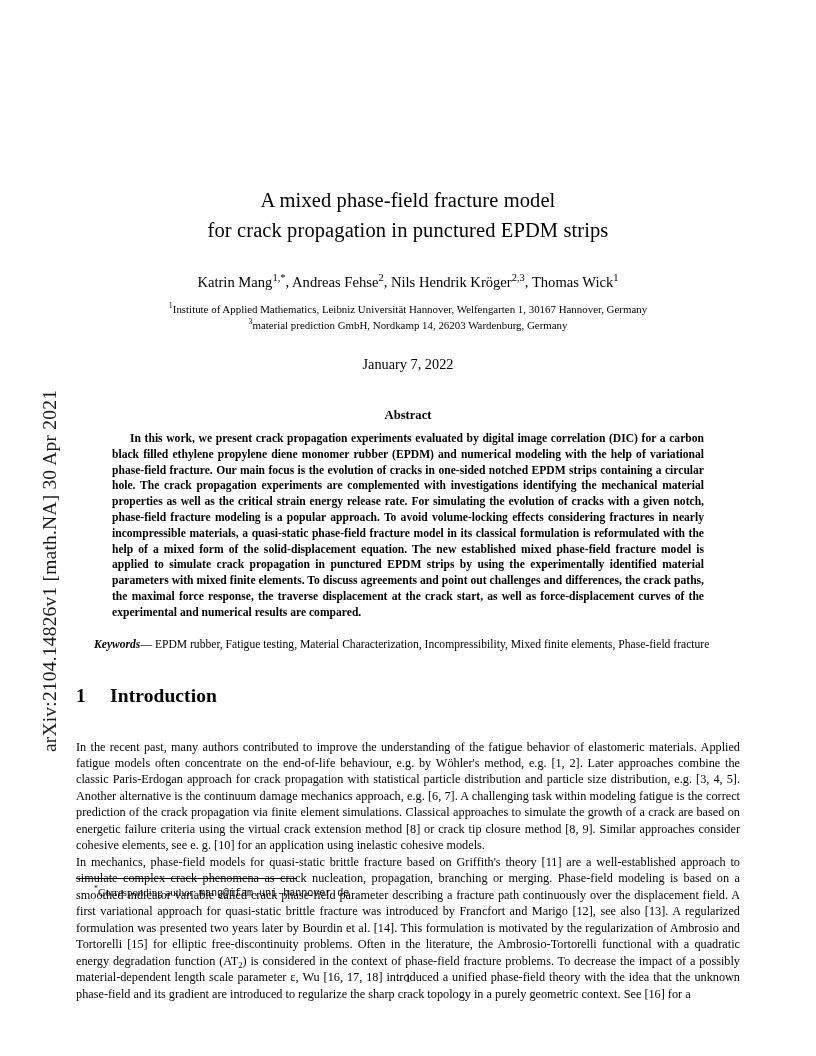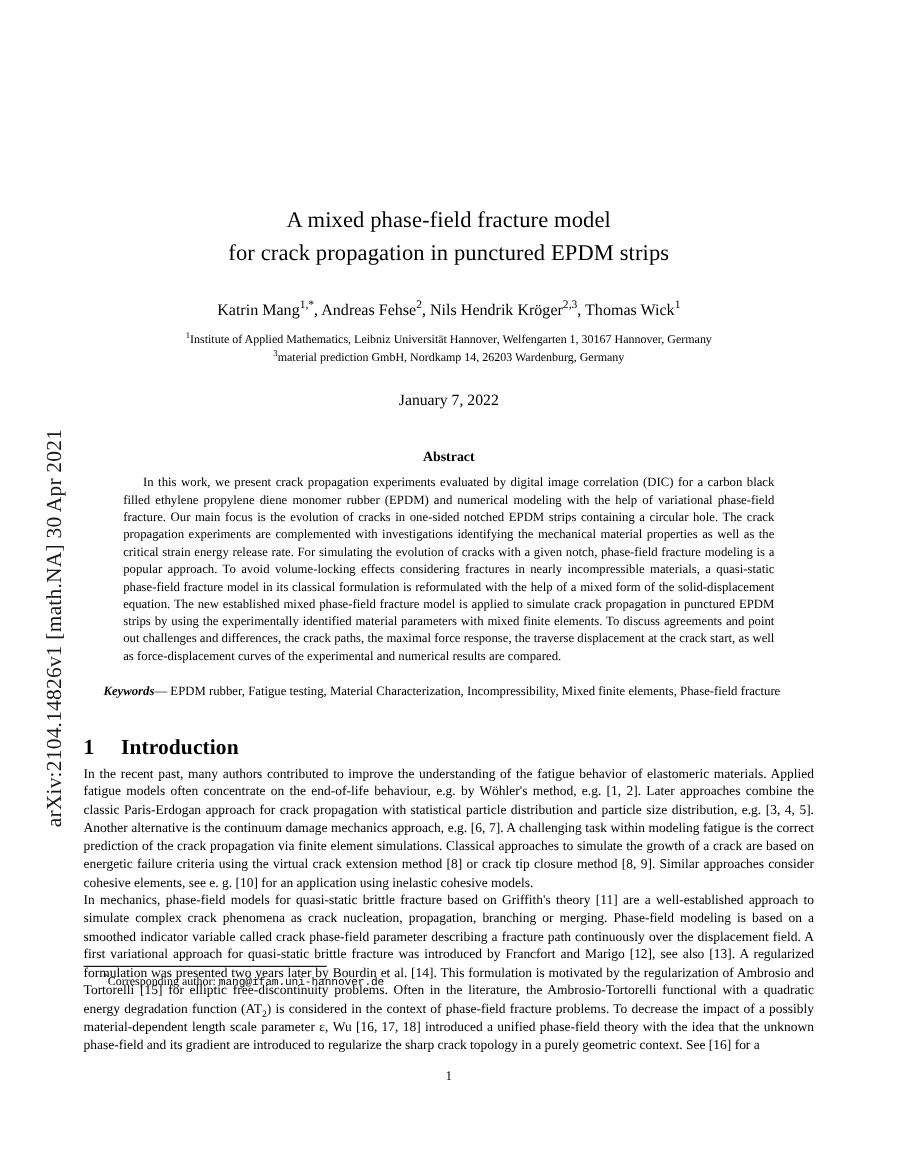"In this work, we present" .abstract-body { font-weight: none -> bold }
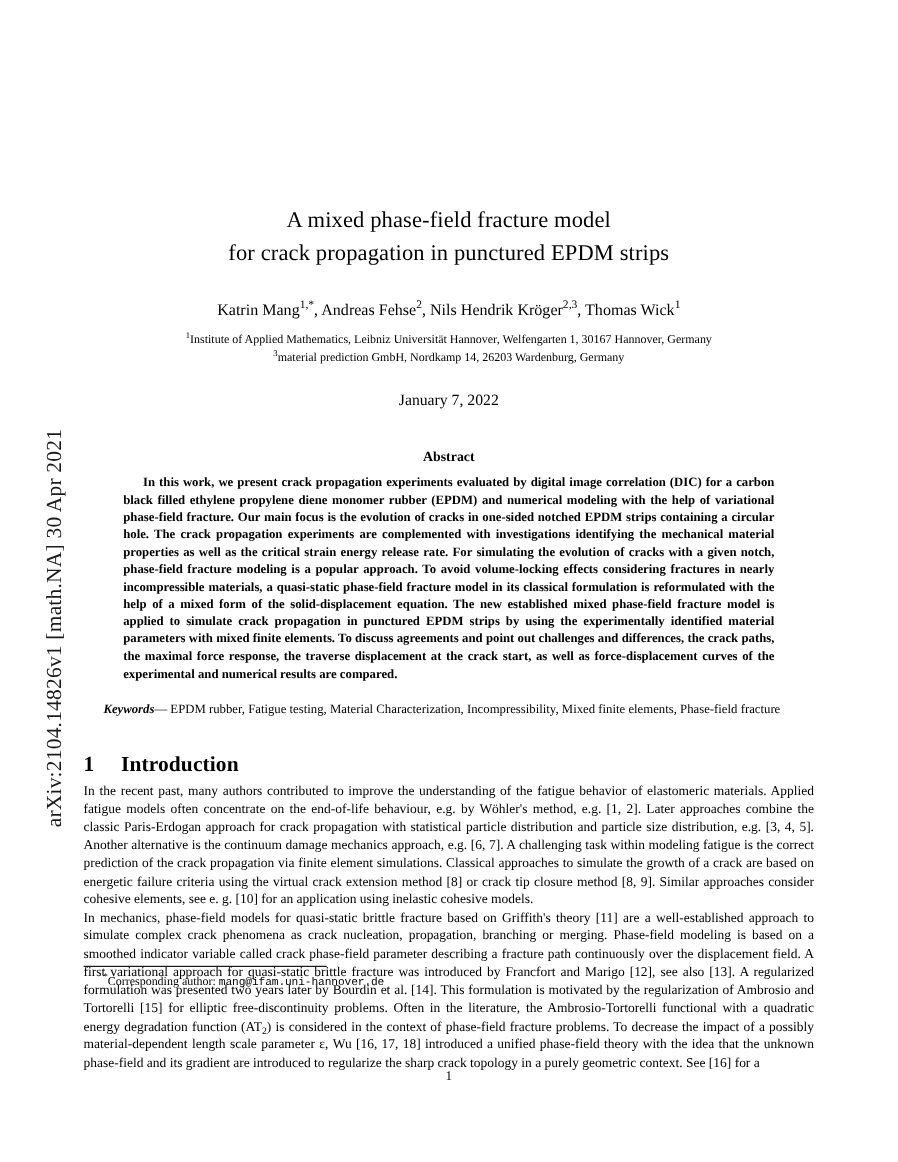"In the recent past, many" .body-par { margin-top: 4px -> 32px }
